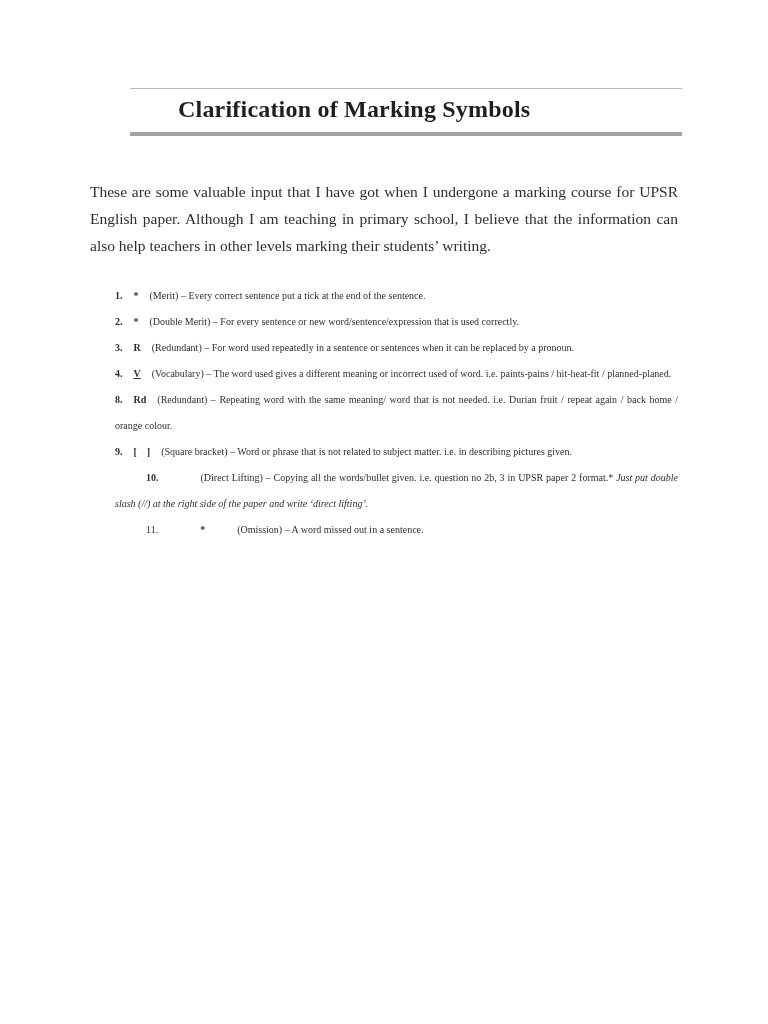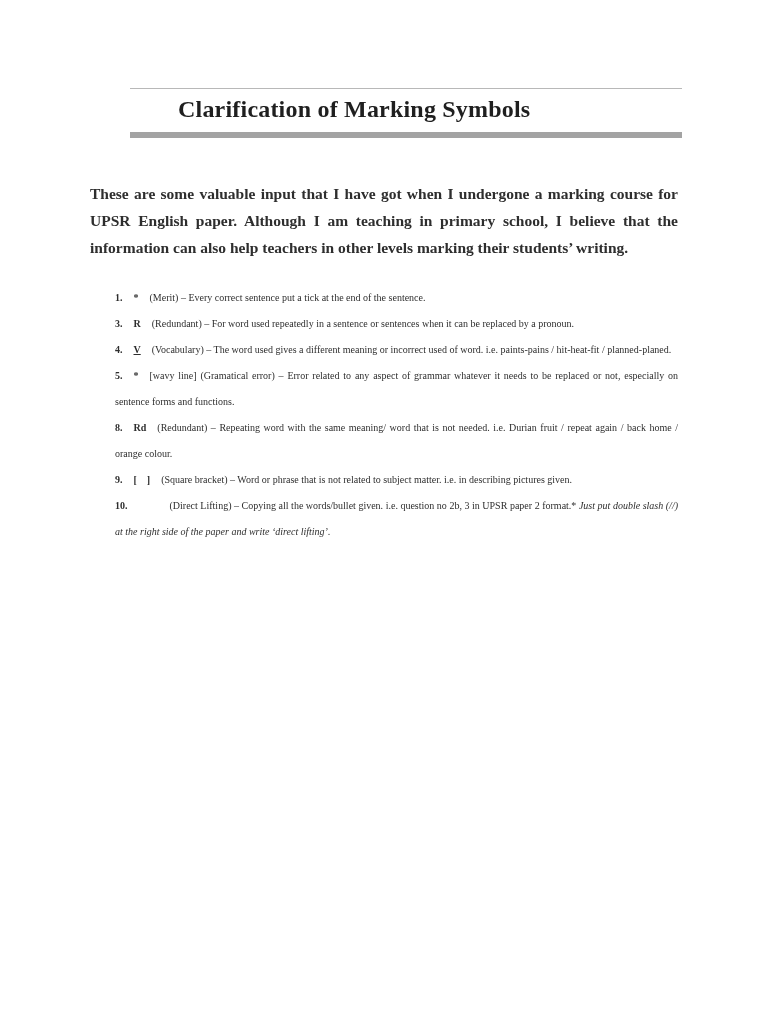"Clarification of Marking Symbols" .title-block { border-bottom: 6px solid #a3a3a3 -> 4px solid #a3a3a3 }
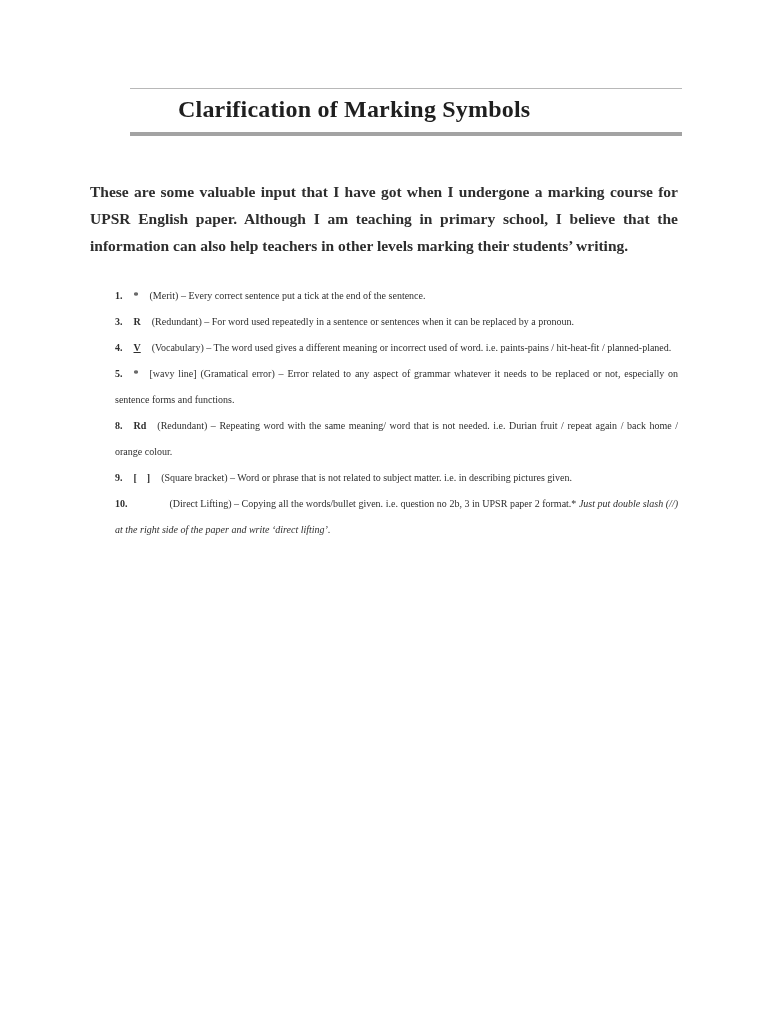"These are some valuable input" .intro { font-weight: bold -> none }
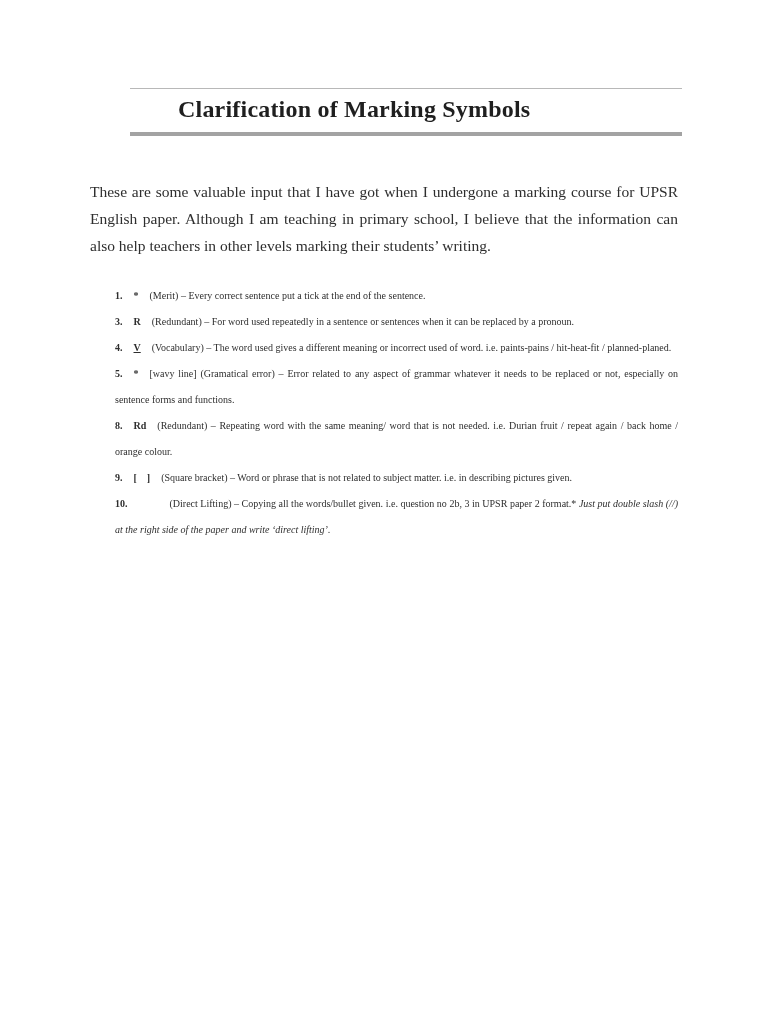"2. * (Double Merit) –" p.item { html: none -> <p> <span>2.</span><span>*</span><span>(Double Merit) – For every sentence or new word/sentence/expression that is used correctly.</span> </p> }
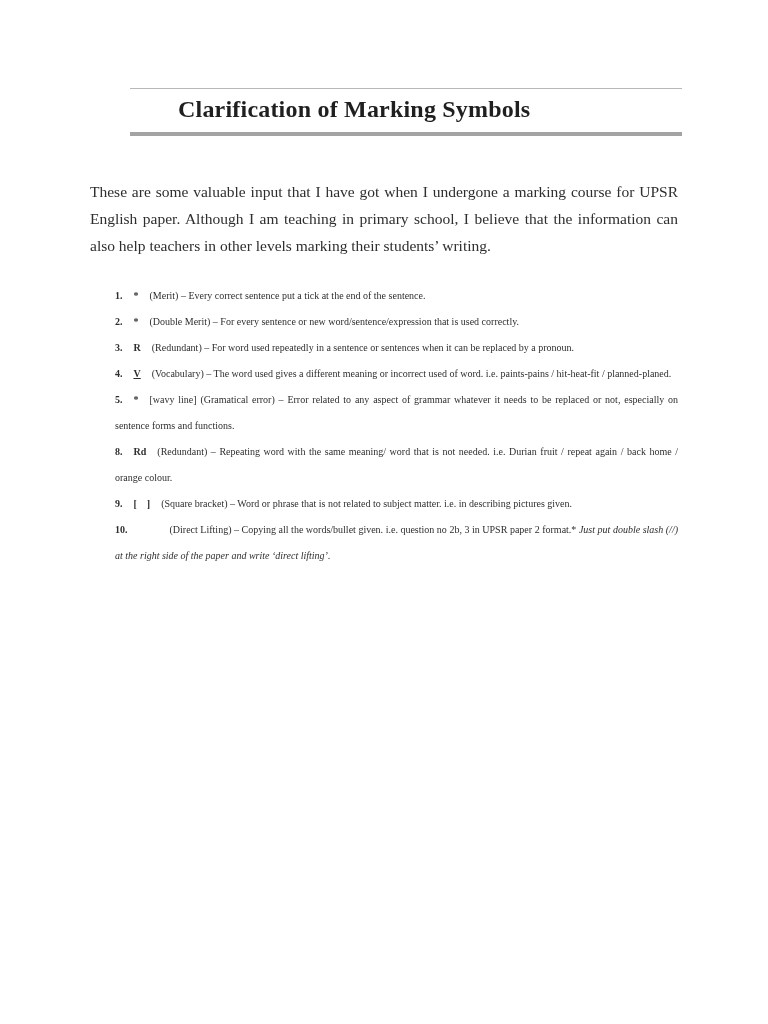"5. * [wavy line] (Gramatical" p.item { html: <p> <span>5.</span><span>*</span><span>[wavy line] (Gramatical error) – Error related to any aspect of grammar whatever it needs to be replaced or not, especially on sentence forms and functions.</span> </p> -> none }
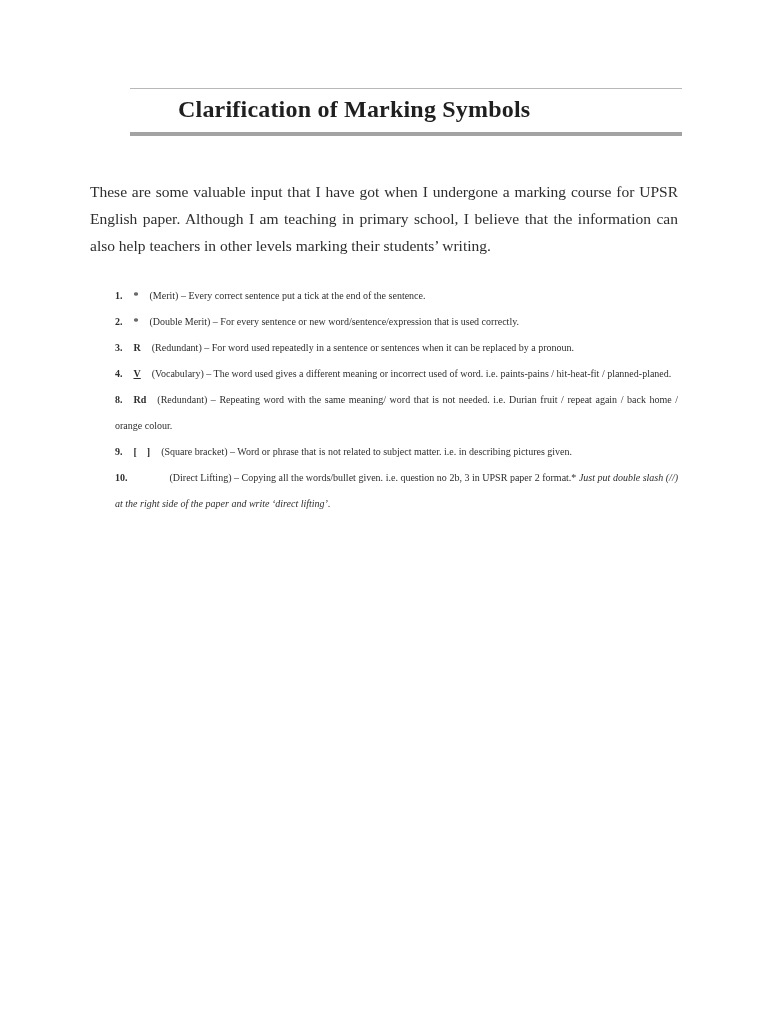"10." .num.tab { margin-left: none -> 31px }
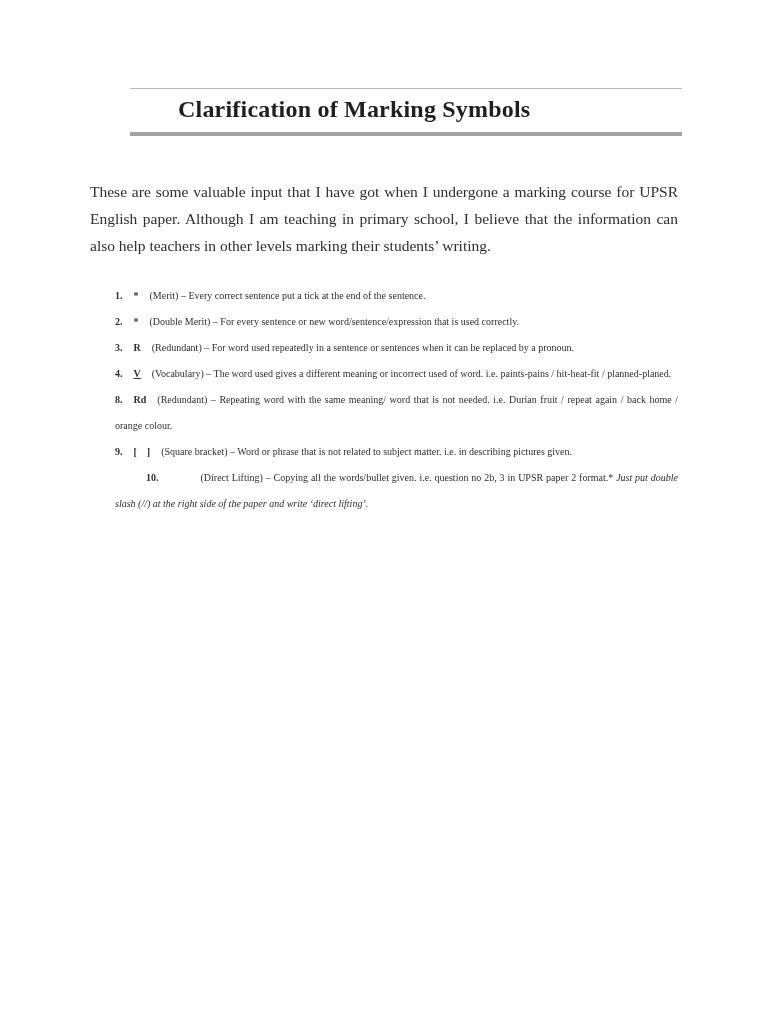"11. * (Omission) – A" p.item { html: none -> <p> <span>11.</span><span>*</span><span>(Omission) – A word missed out in a sentence.</span> </p> }
